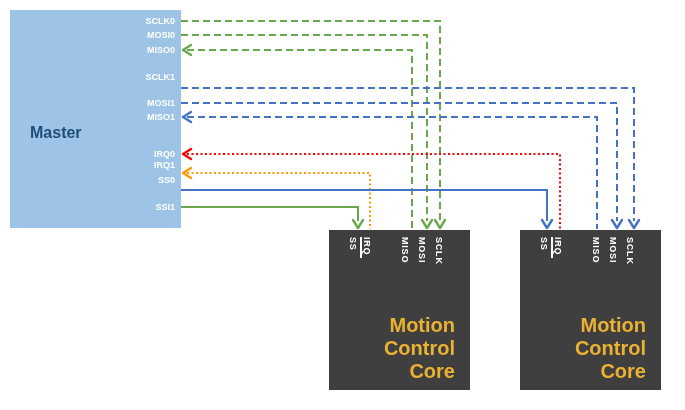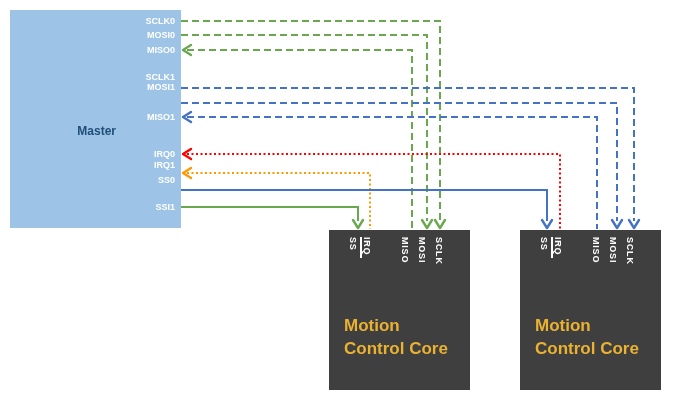"MOSI1" div.mpin { top: 72px -> 88px }
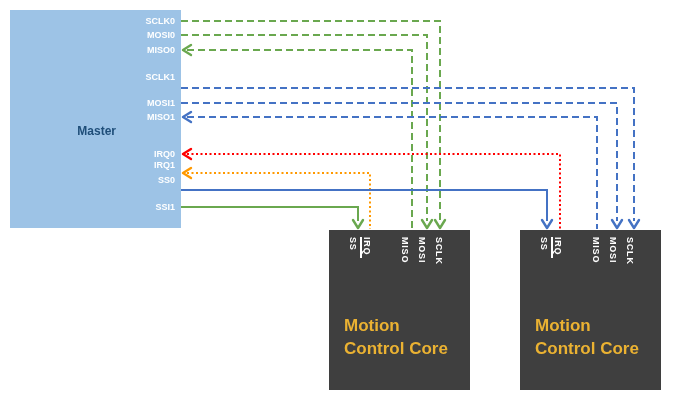"Master" .master-title { font-size: 12px -> 16px; text-align: right -> left }
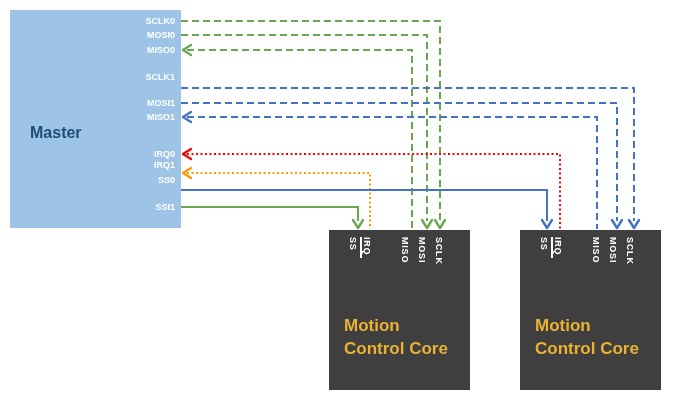"Motion Control Core" .core-title { font-size: 17px -> 20px; text-align: left -> right }
